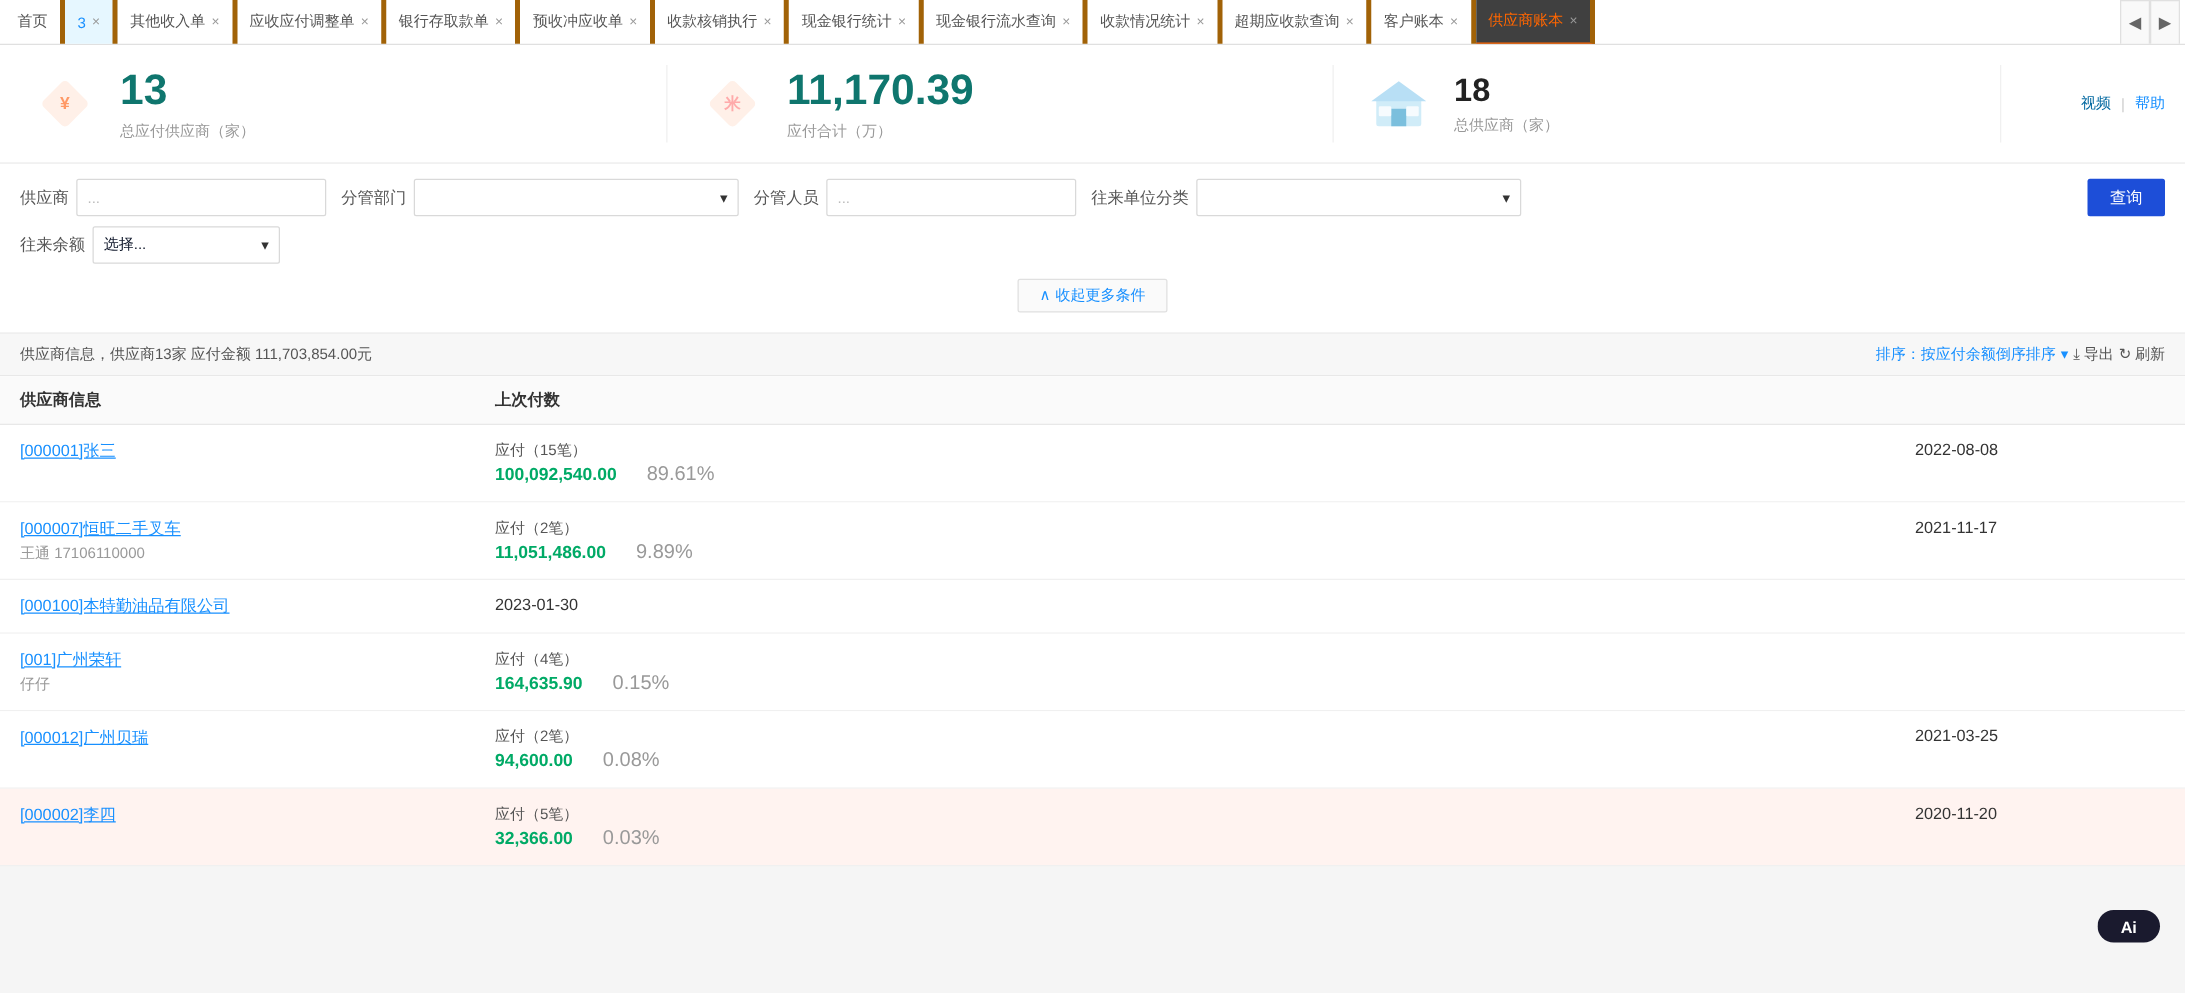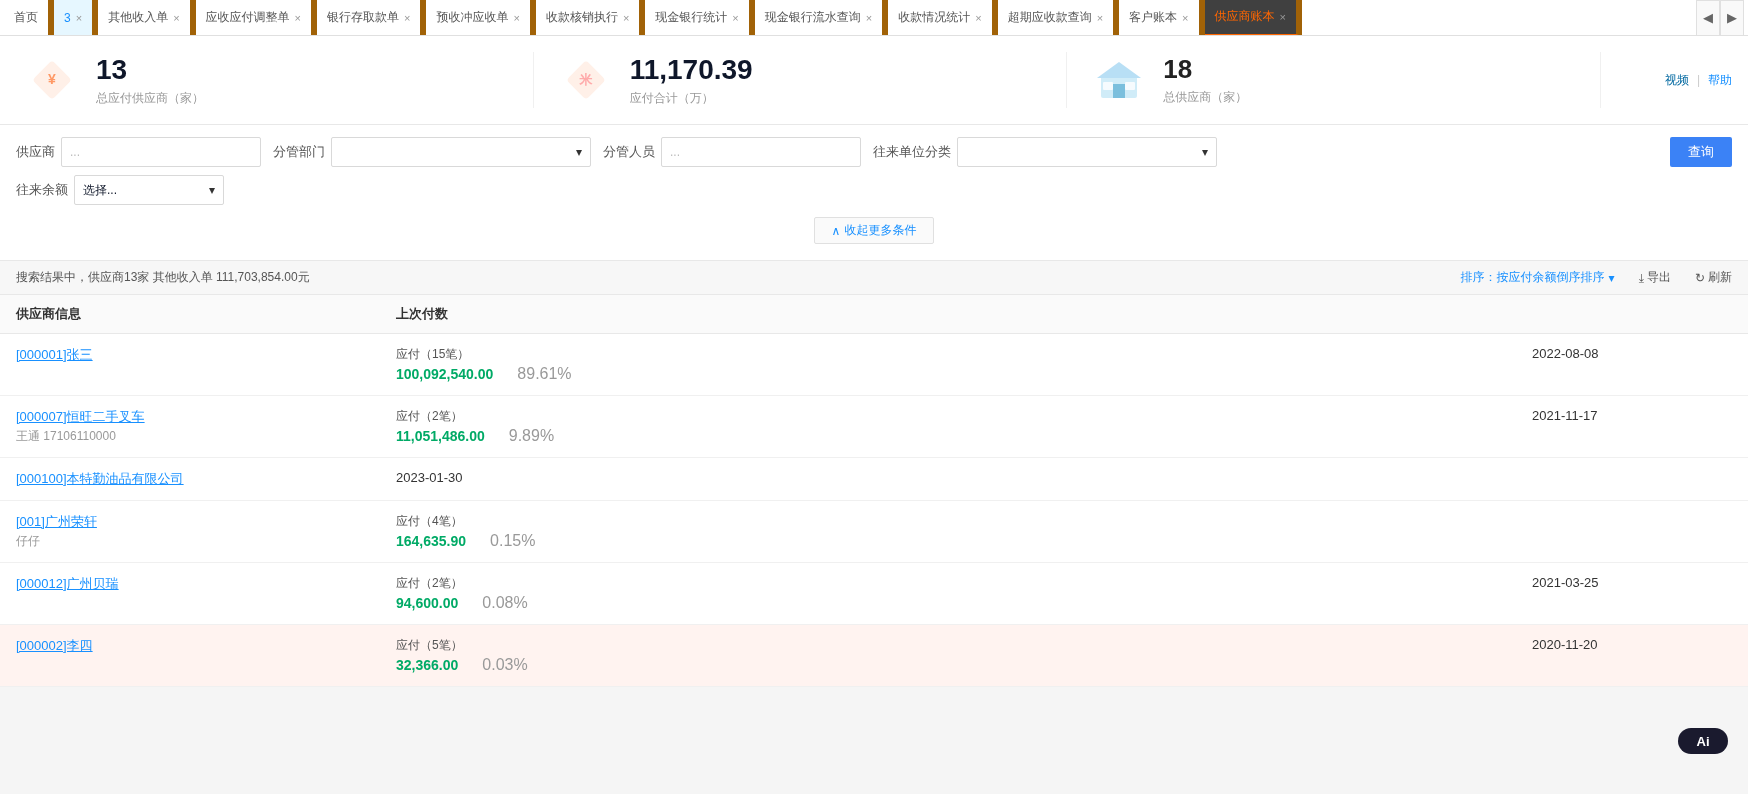"首页" .nav-tab { border-right: 6px solid #a16207 -> 4px solid #a16207 }
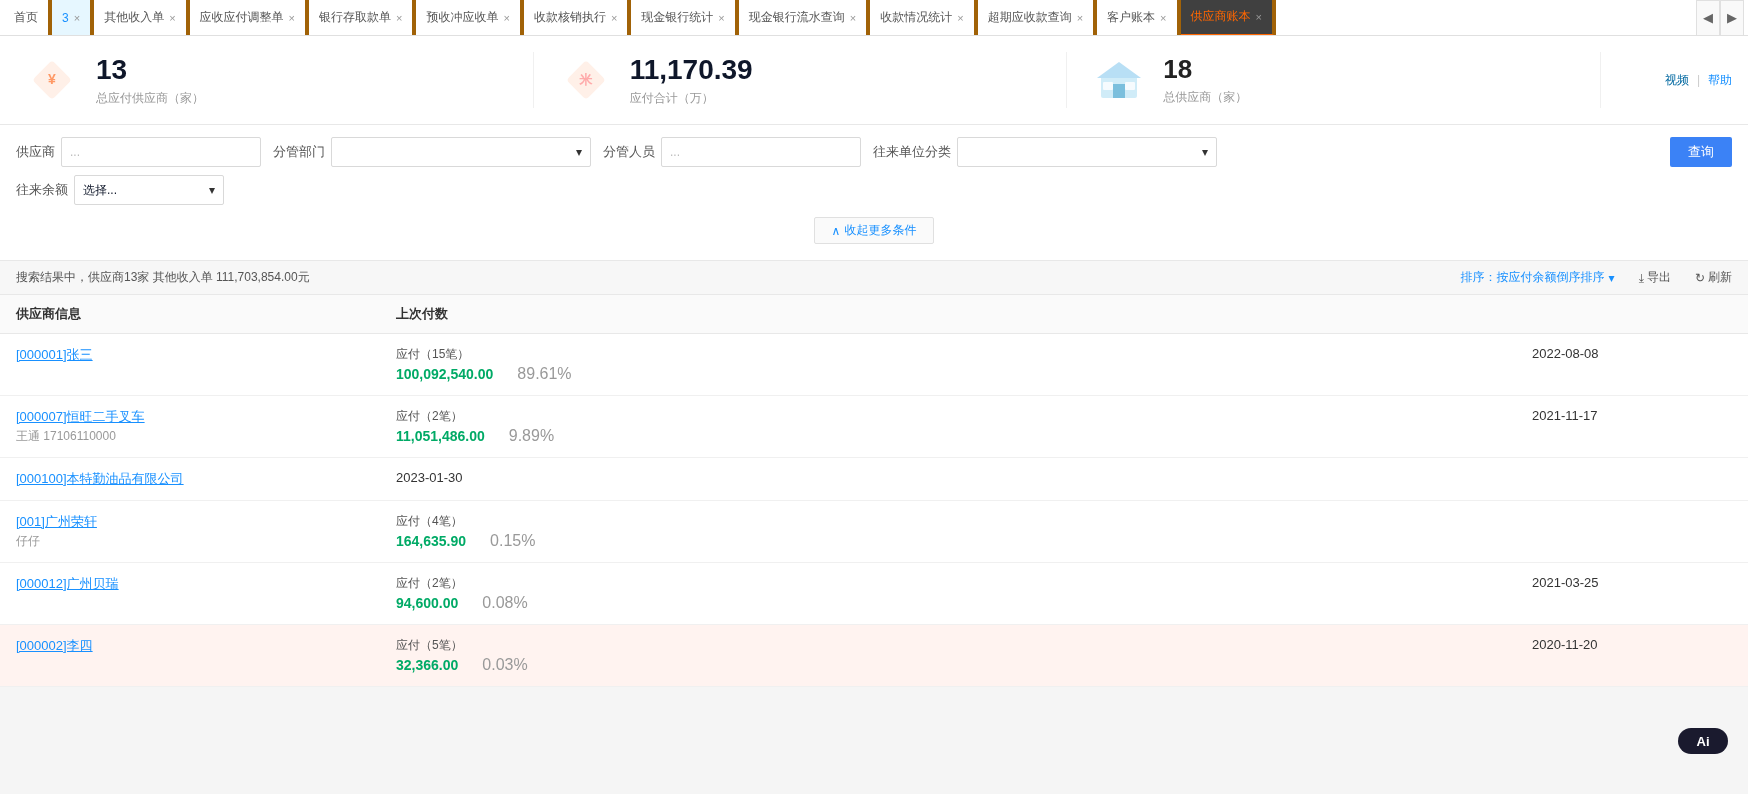"13" .summary-text .big-num { color: #0f172a -> #0f766e; font-size: 28px -> 34px }
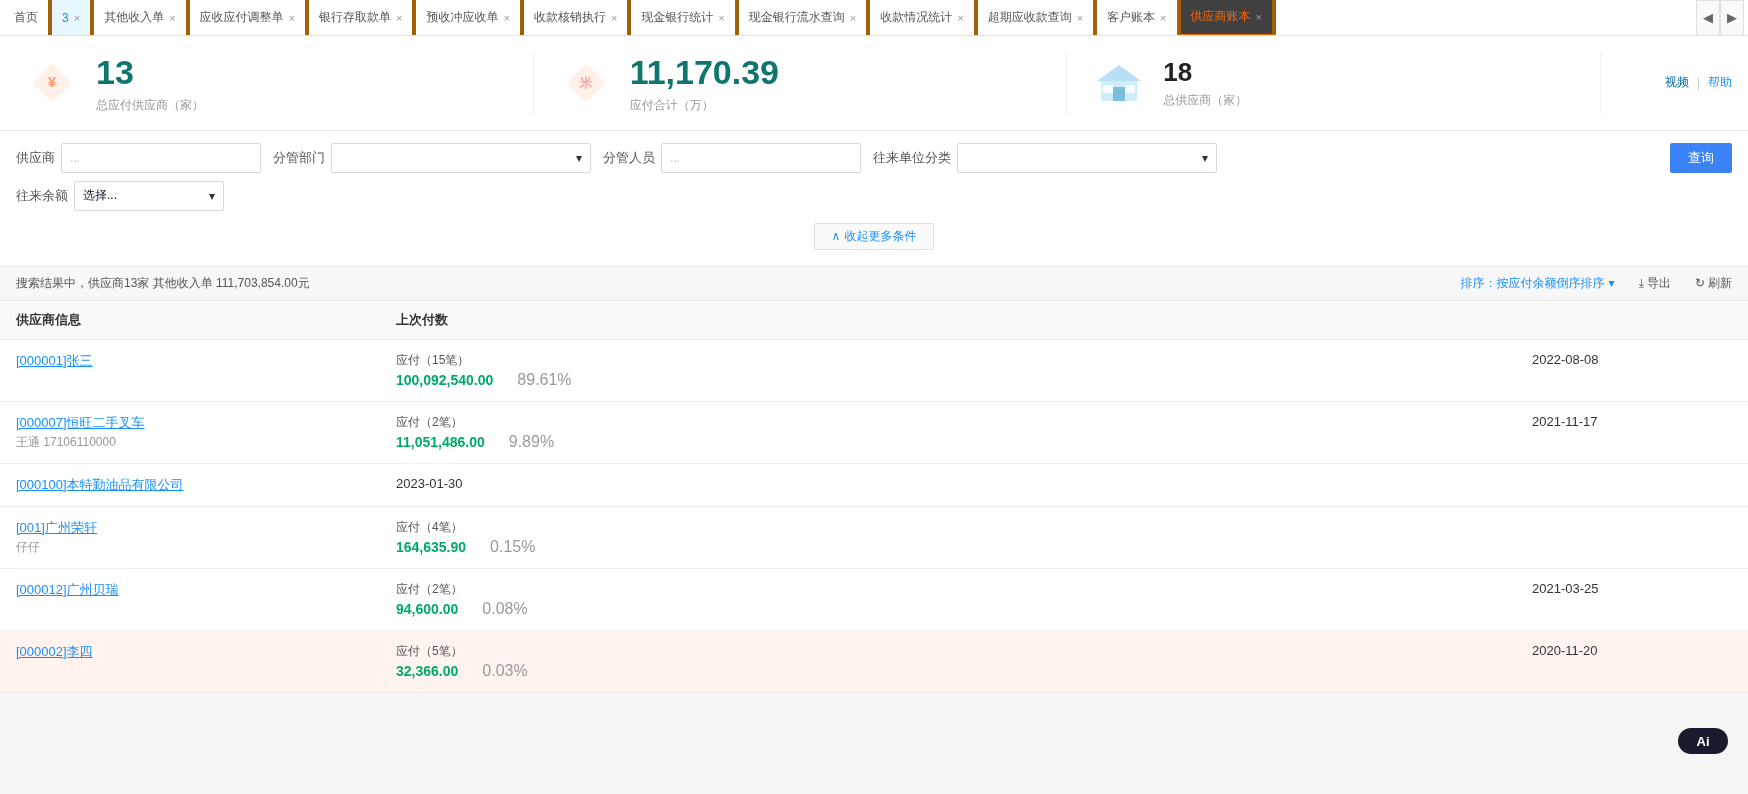"查询" .search-btn { background: #3b82f6 -> #1d4ed8 }
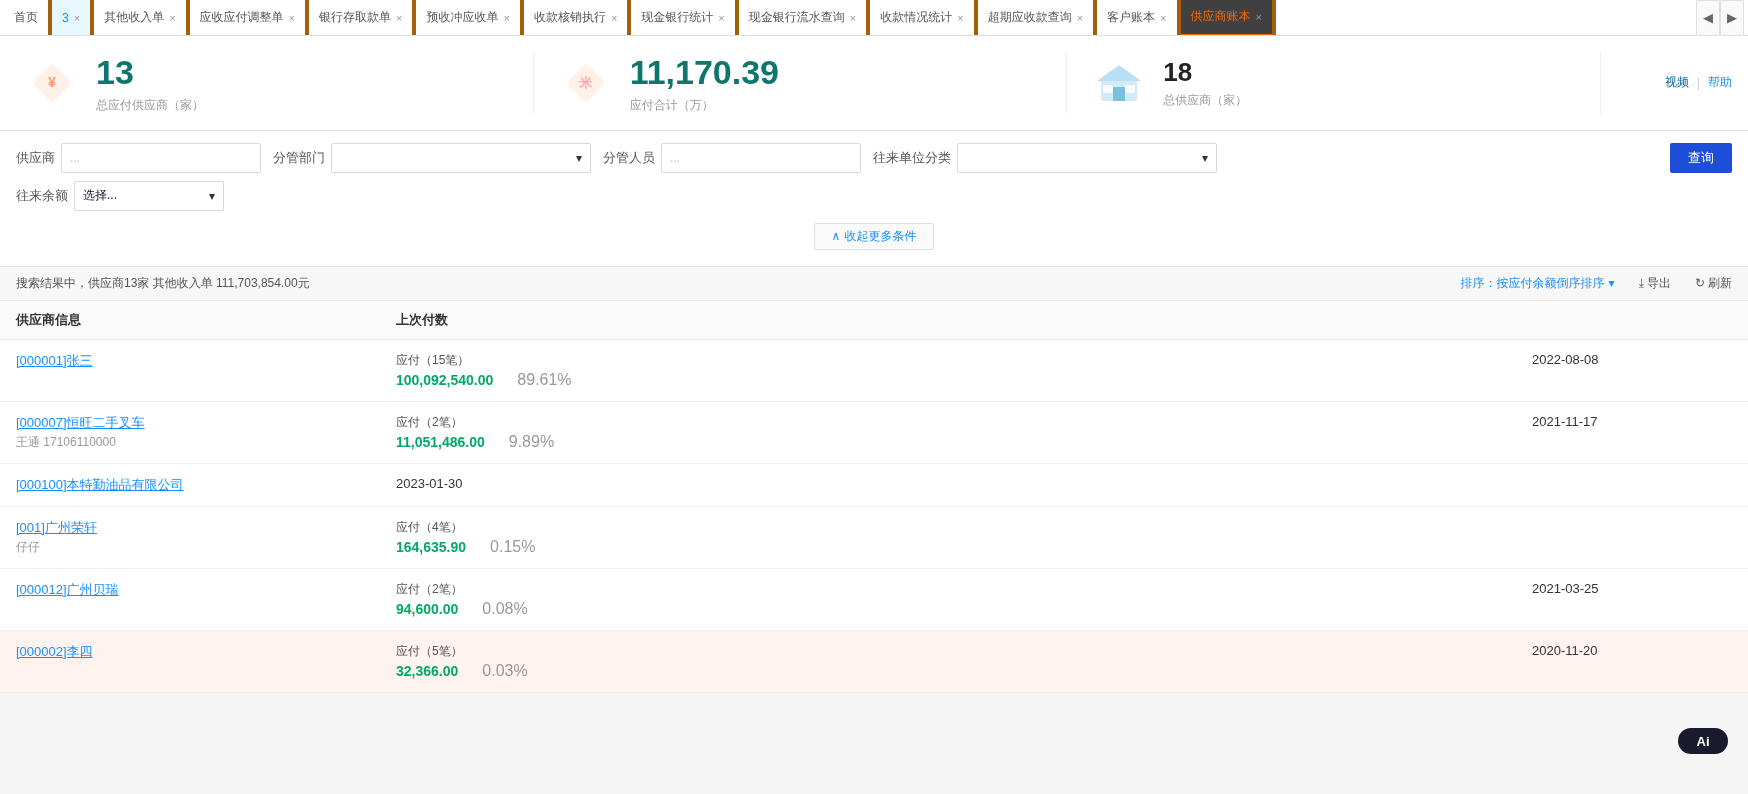"搜索结果中，供应商13家 其他收入单 111,703,854.00元" div.result-info { text: 搜索结果中，供应商13家   其他收入单 -> 供应商信息，供应商13家   应付金额 }
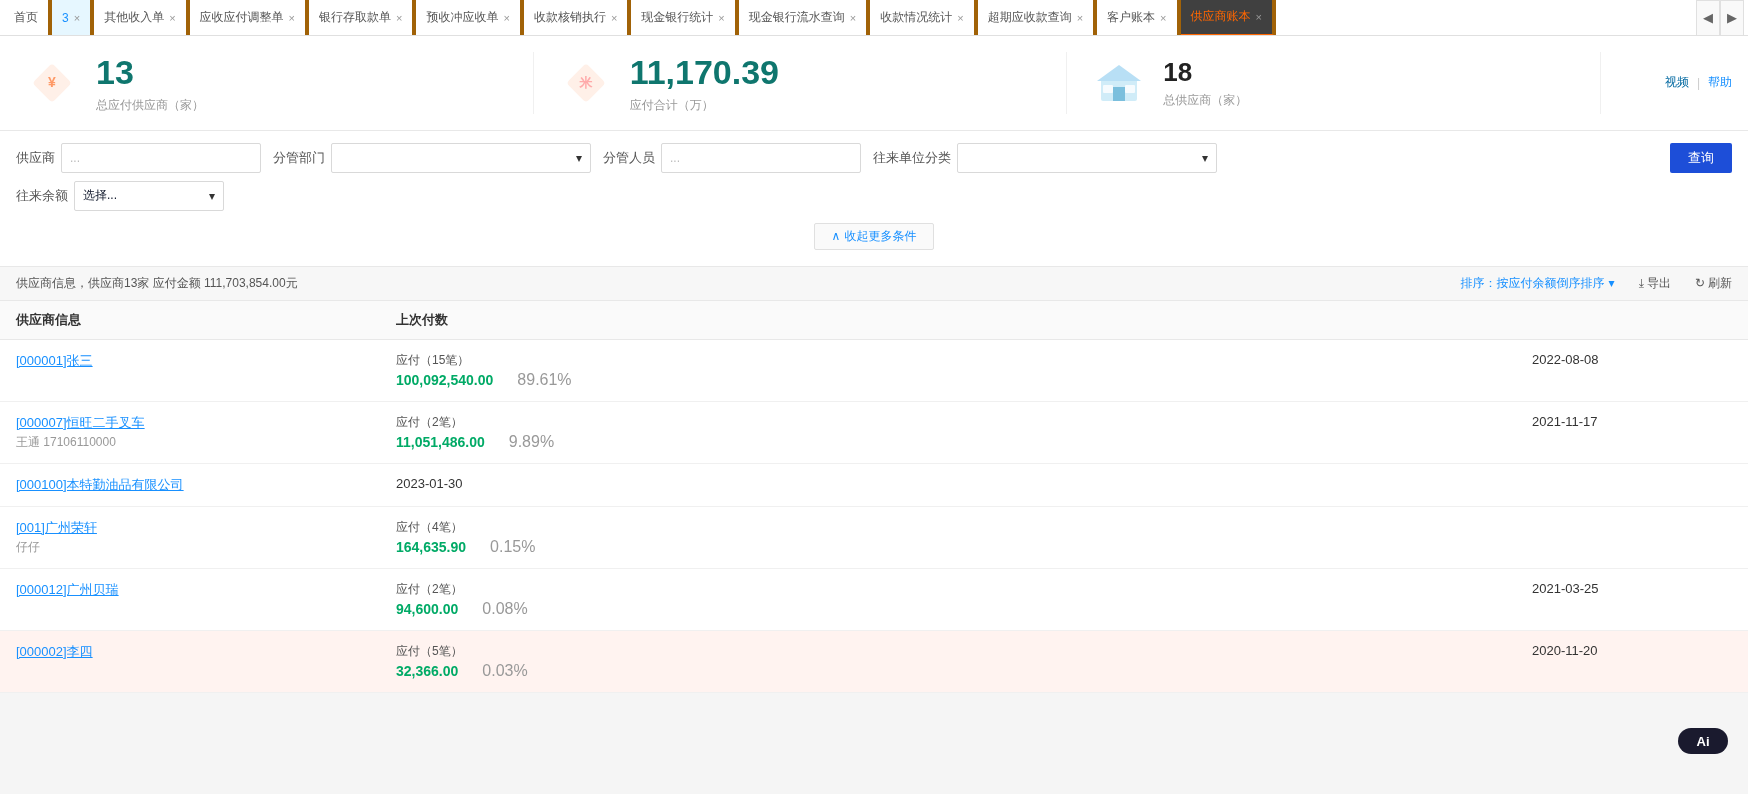"排序：按应付余额倒序排序" .result-actions { gap: 24px -> 4px }
